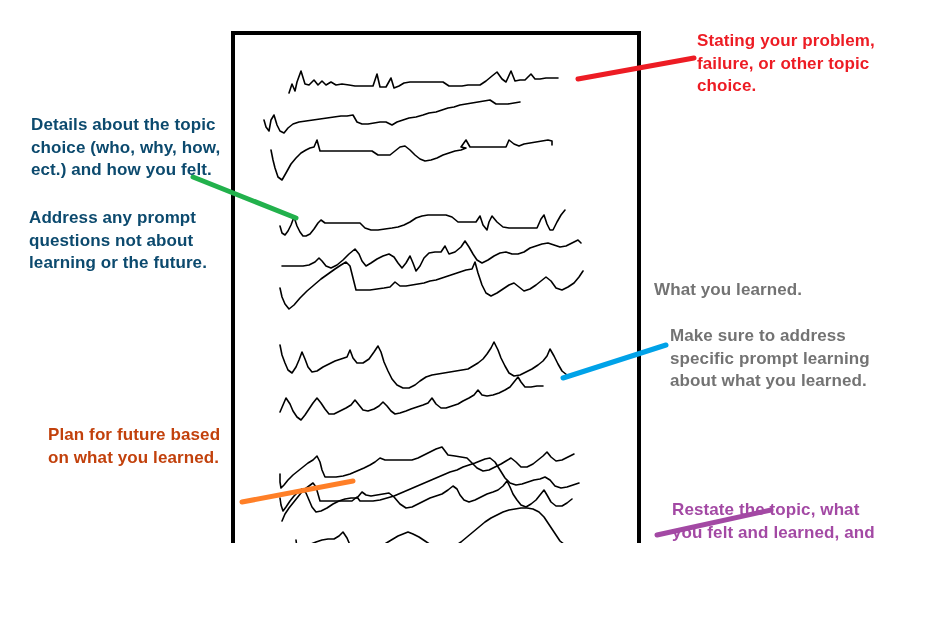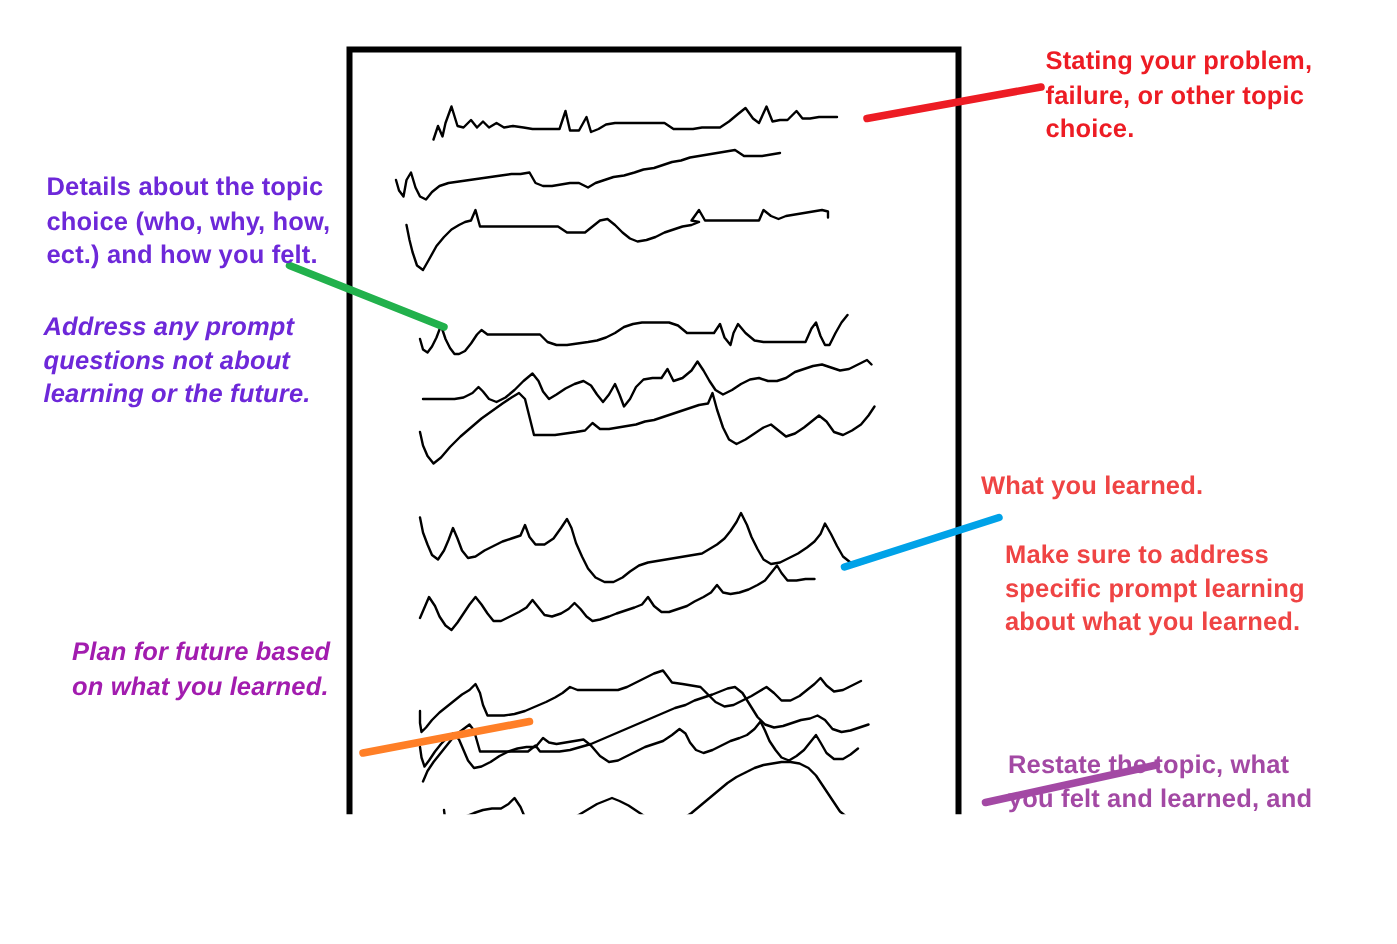"Details about the topic choice" .c-green { color: #6d28d9 -> #0c4a6e }
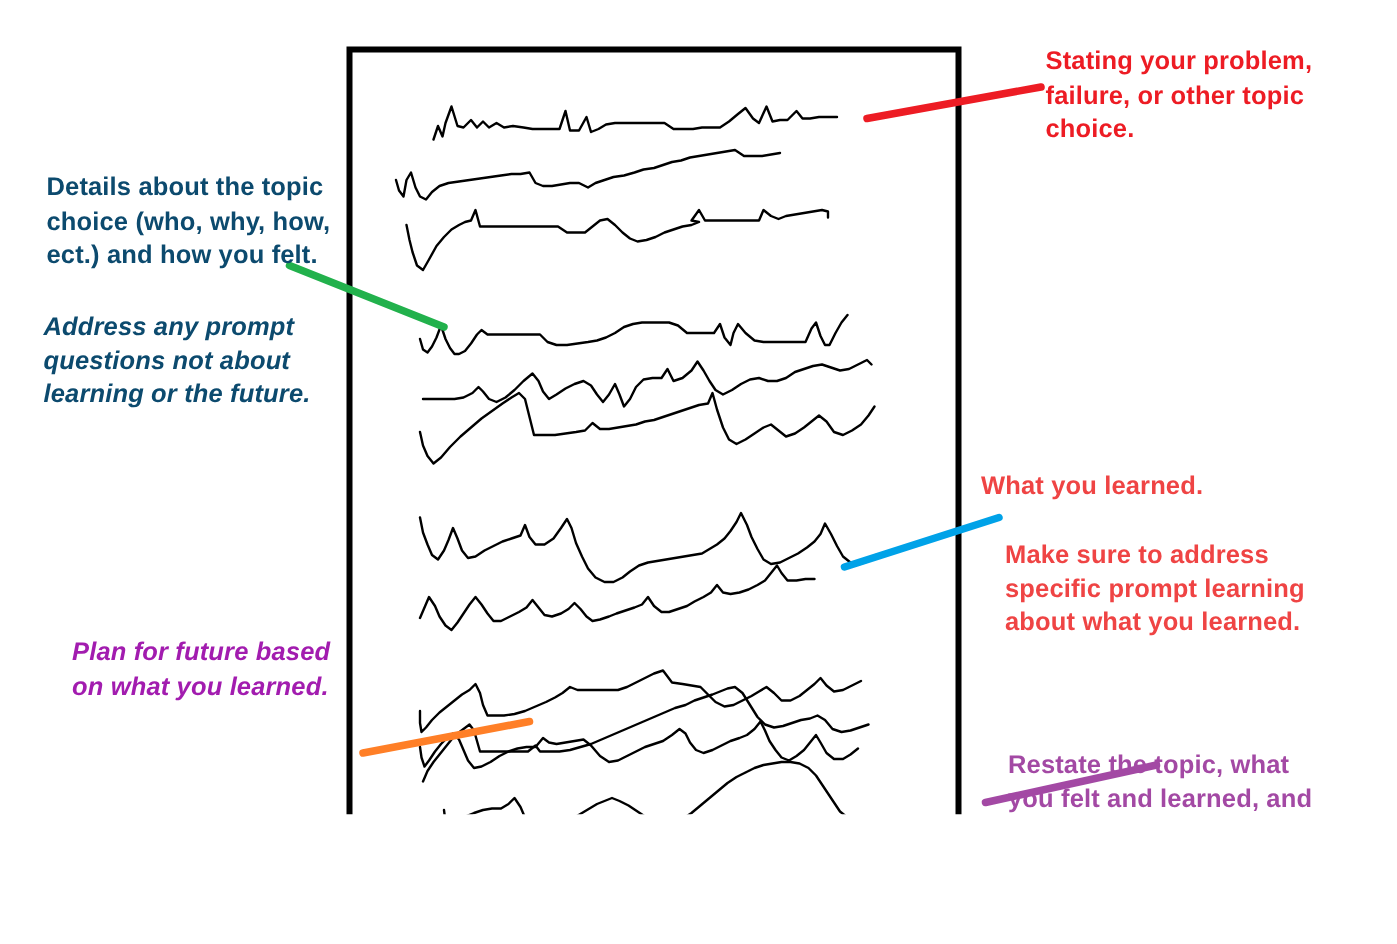"Address any prompt questions not" #callout-address { font-style: italic -> none }
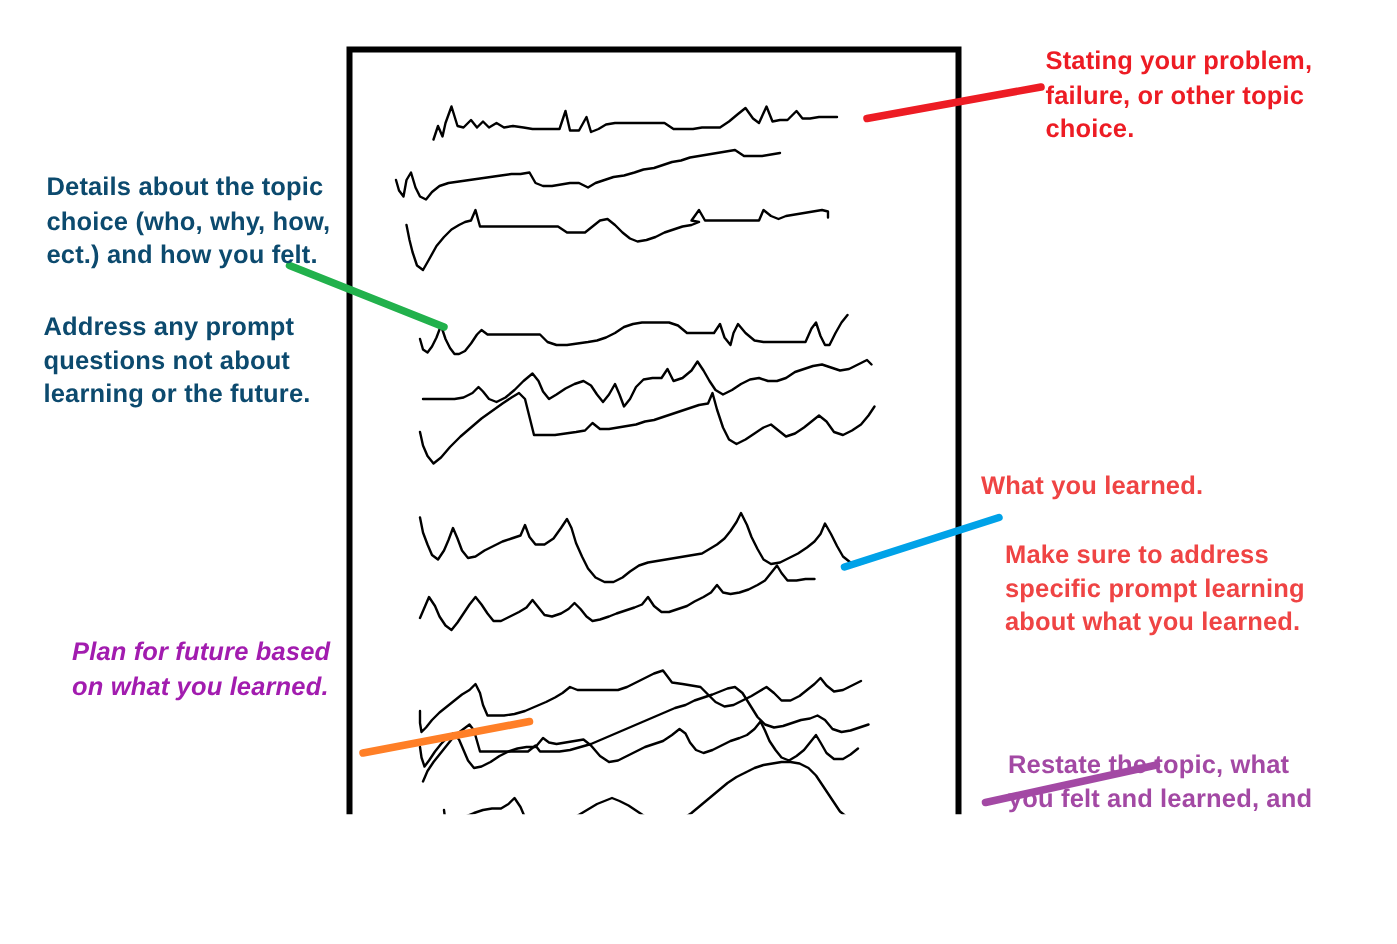"What you learned." .c-blue { color: #ef4444 -> #737373; margin-top: 34px -> none }
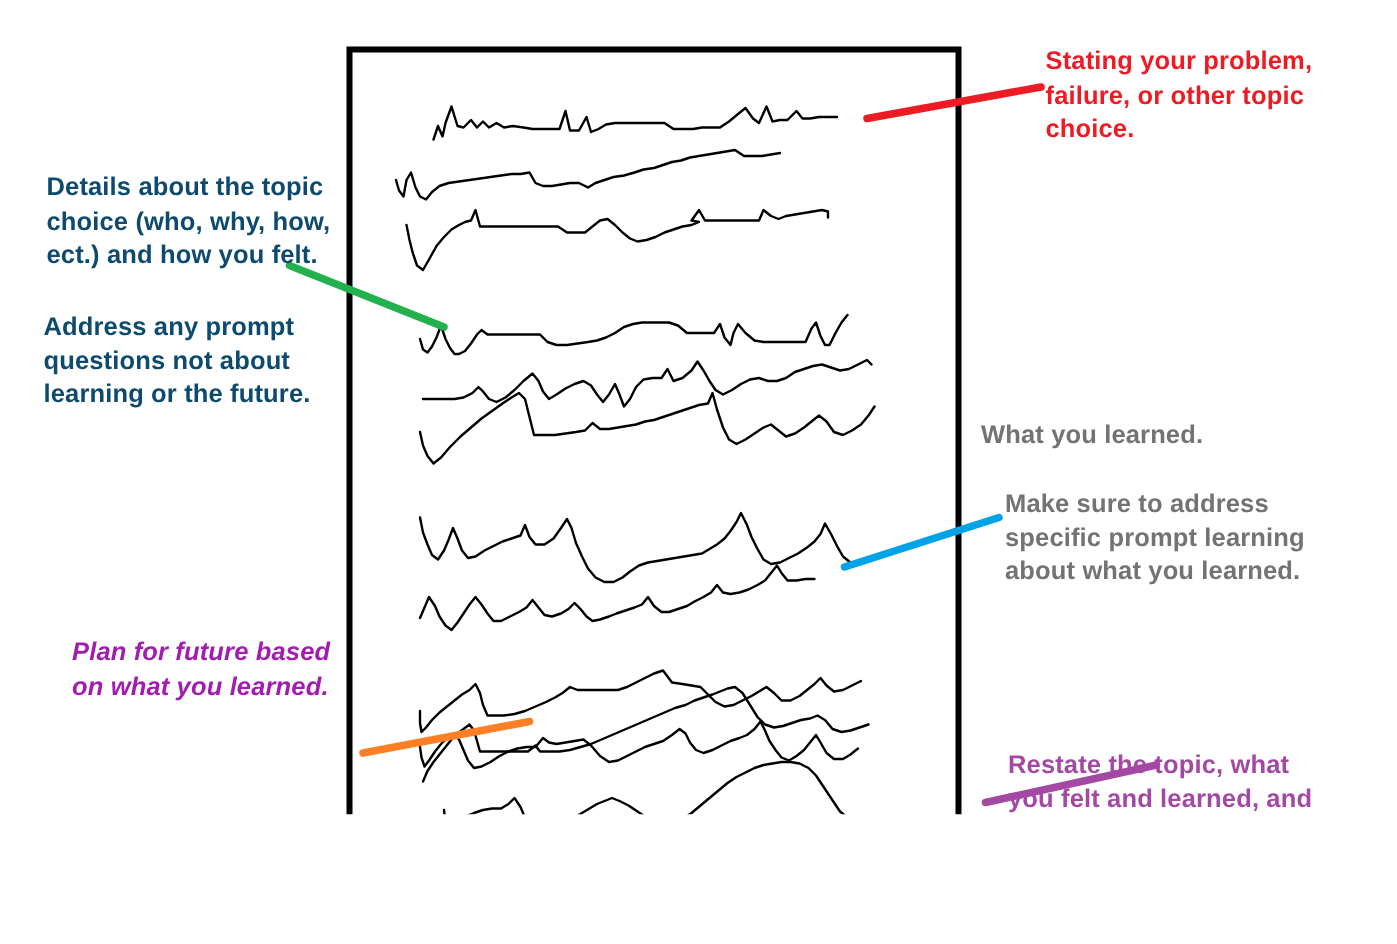"Plan for future based on" .c-orange { color: #a21caf -> #c2410c; font-style: italic -> none }
